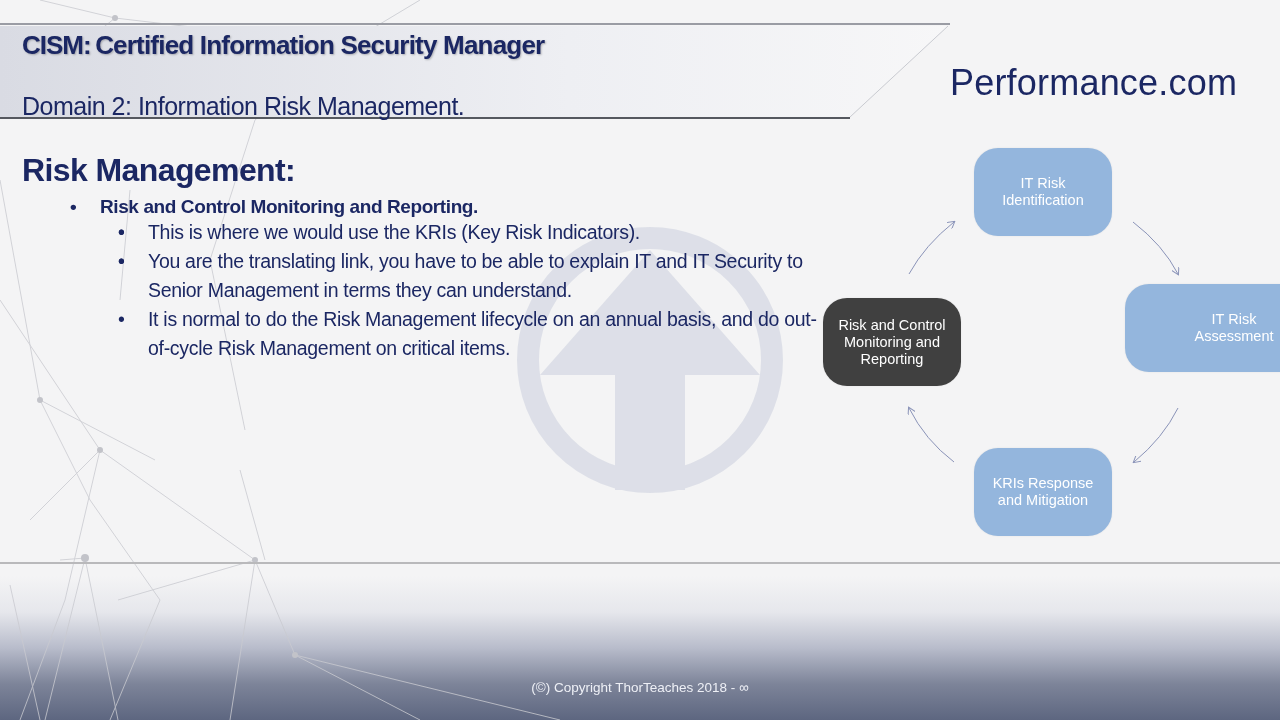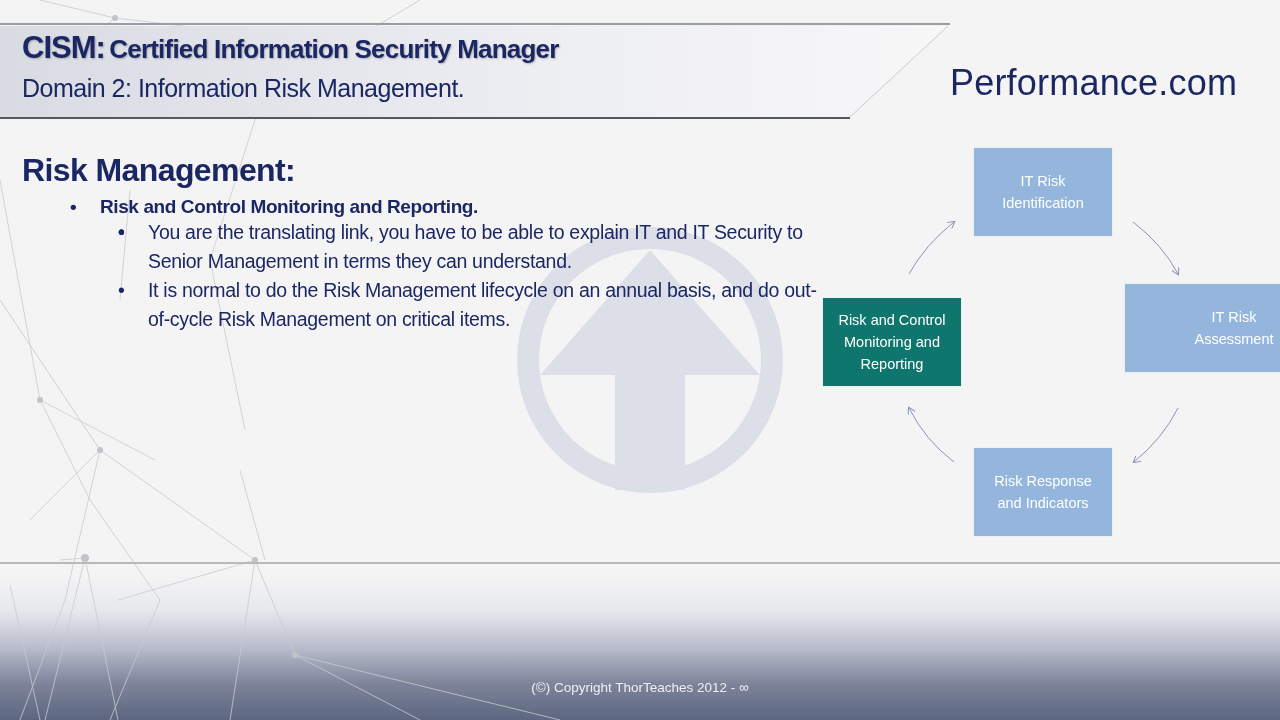"CISM:" .title-abbr { font-size: 31px -> 26px }
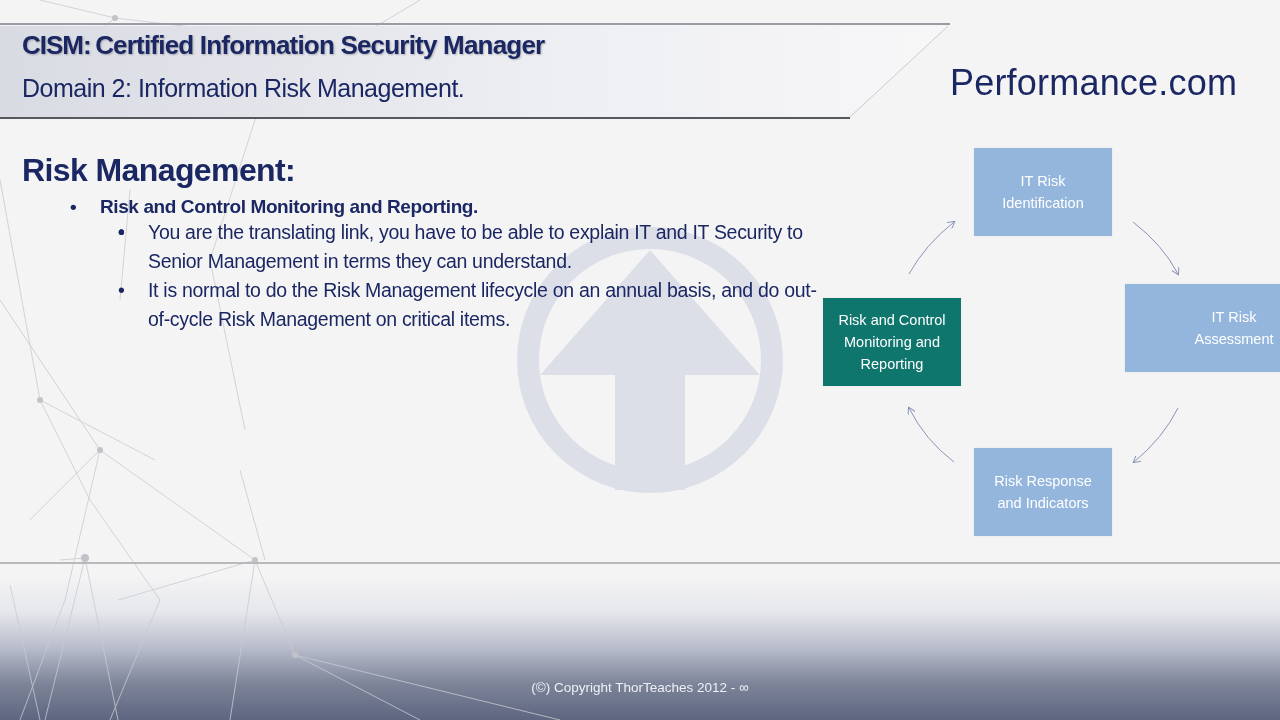"Domain 2: Information Risk Management." div.subtitle { top: 52px -> 70px }
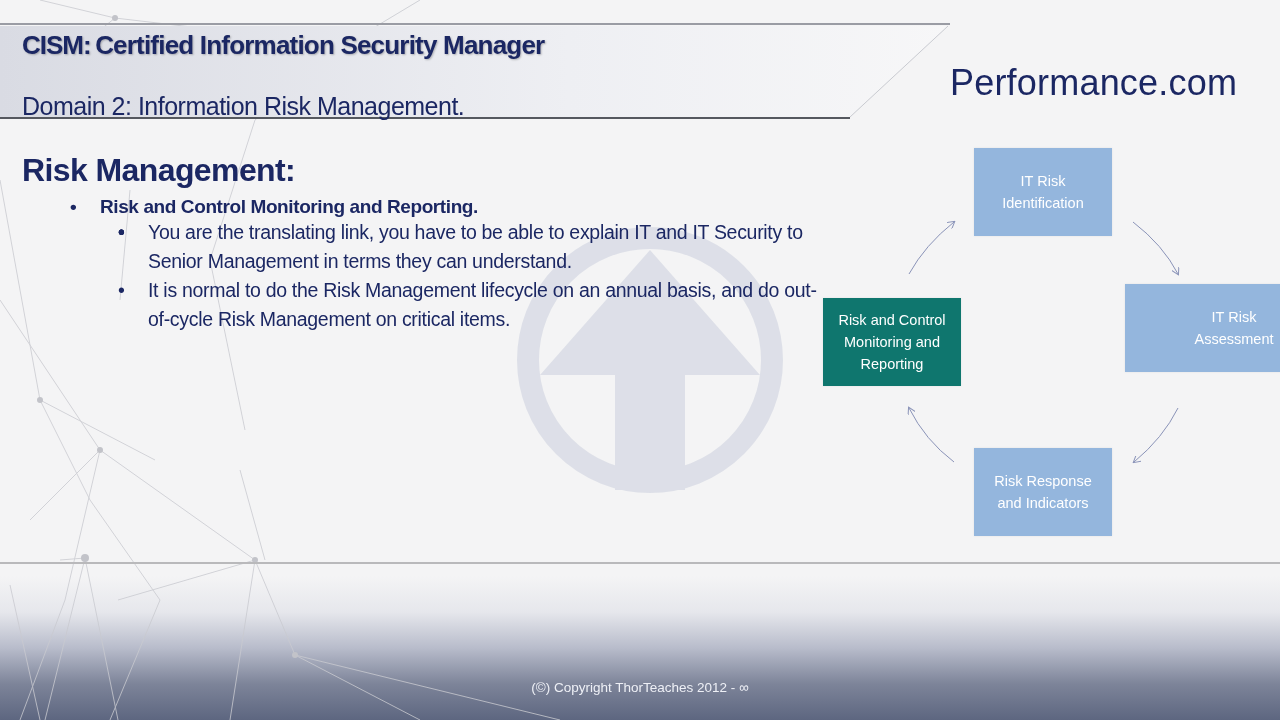"IT Risk Identification" .node { border-radius: 0 -> 24px; line-height: 22px -> 17px }
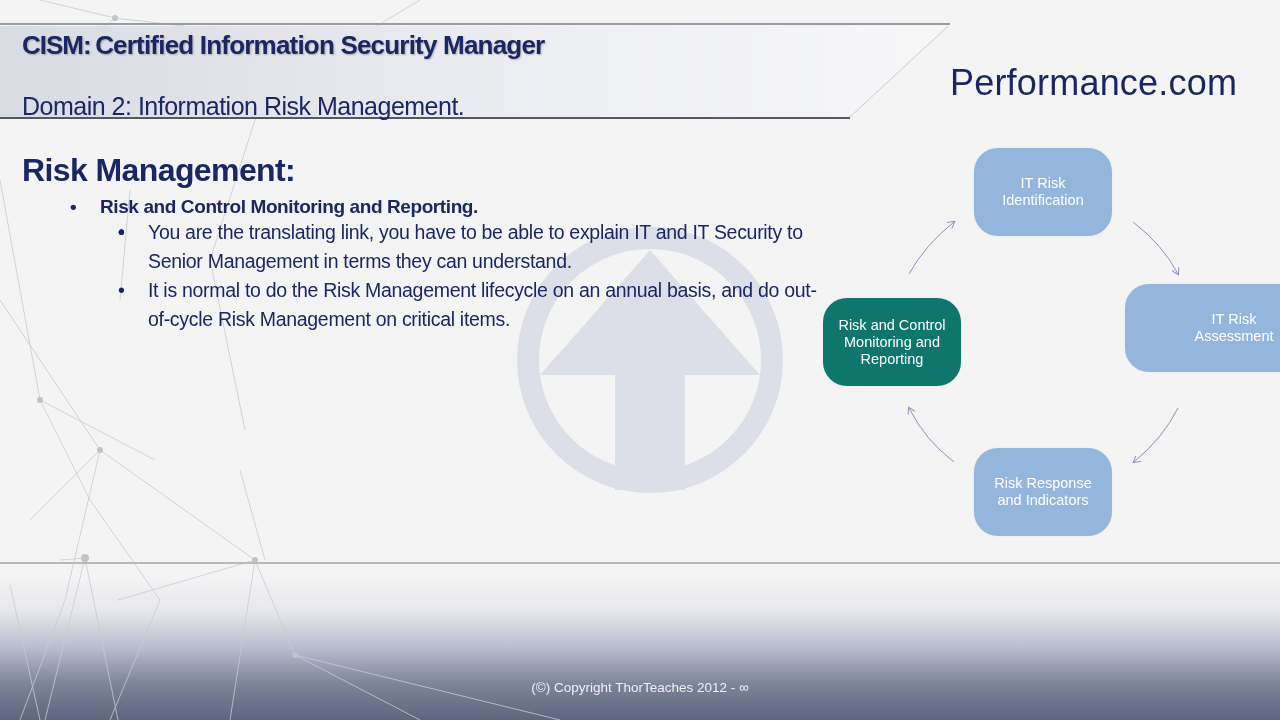"This is where we would" span { html: none -> <span>This is where we would use the KRIs (Key Risk Indicators).</span> }
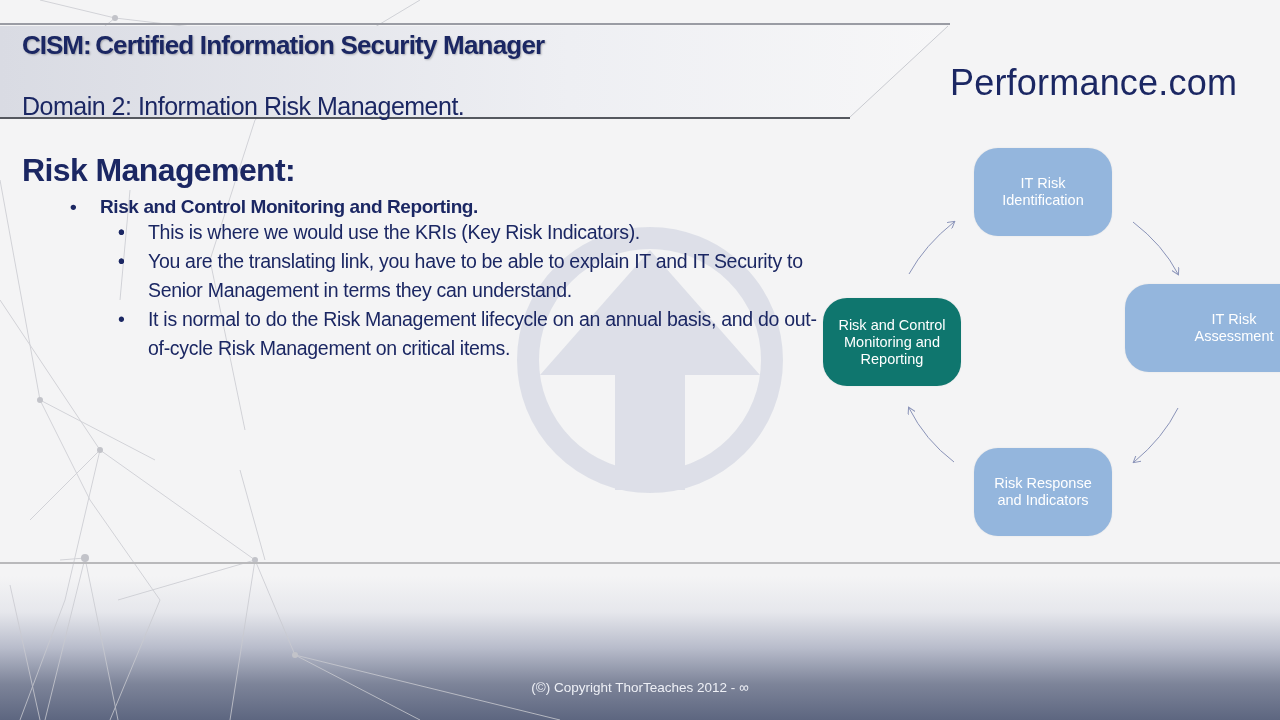"Risk and Control Monitoring and Reporting" .node.active { background: #0f766e -> #404040 }
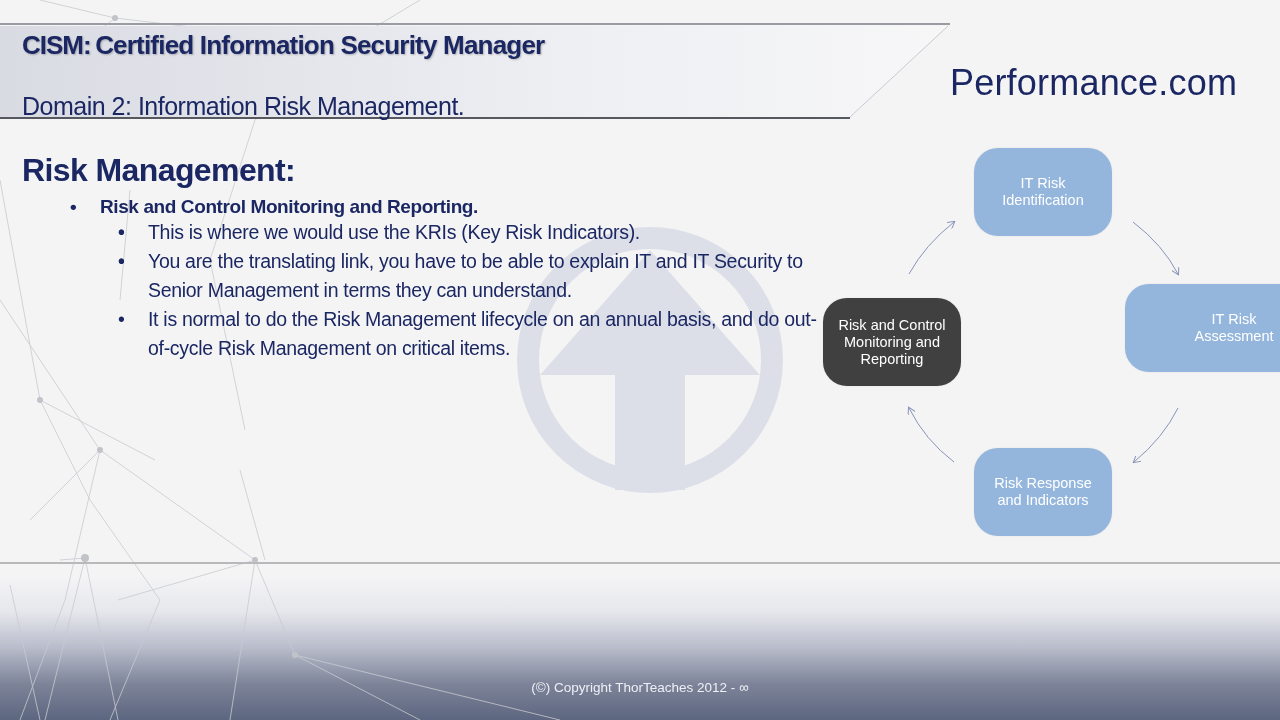"Risk Response and Indicators" span { text: Risk Response and Indicators -> KRIs Response and Mitigation }
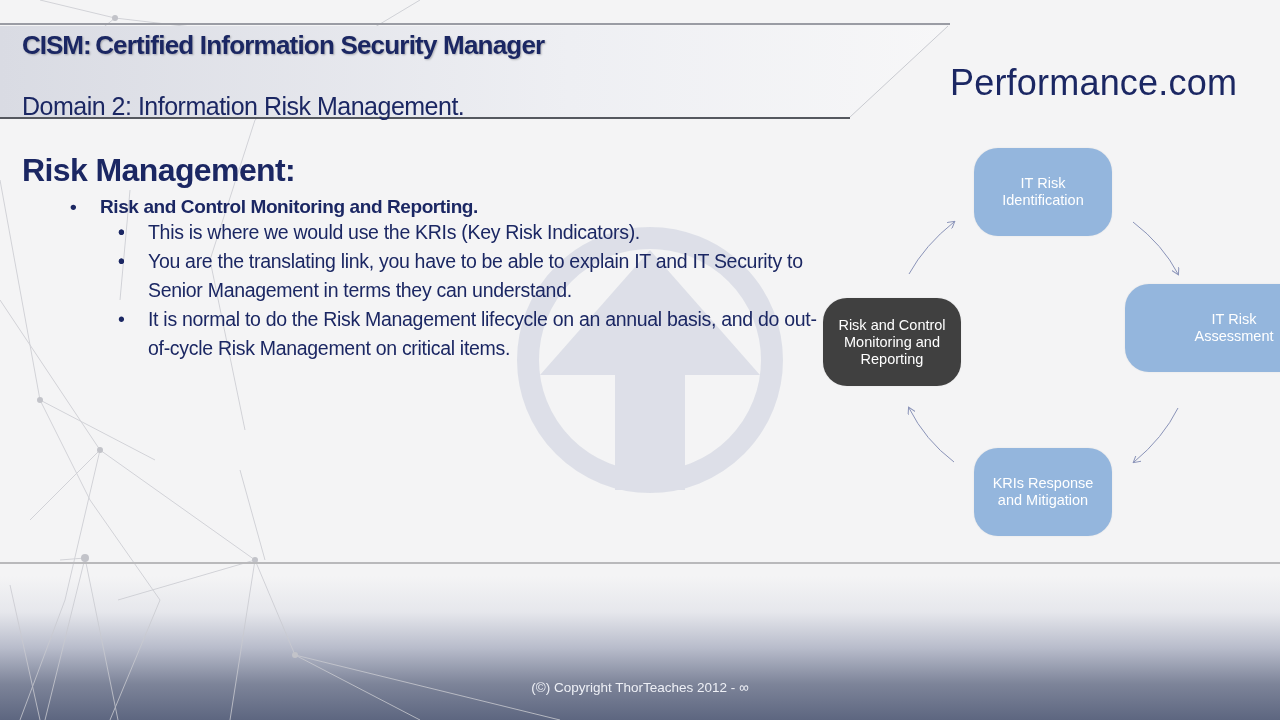"(©) Copyright ThorTeaches 2012 -" div.footer { text: 2012 -> 2018 }
